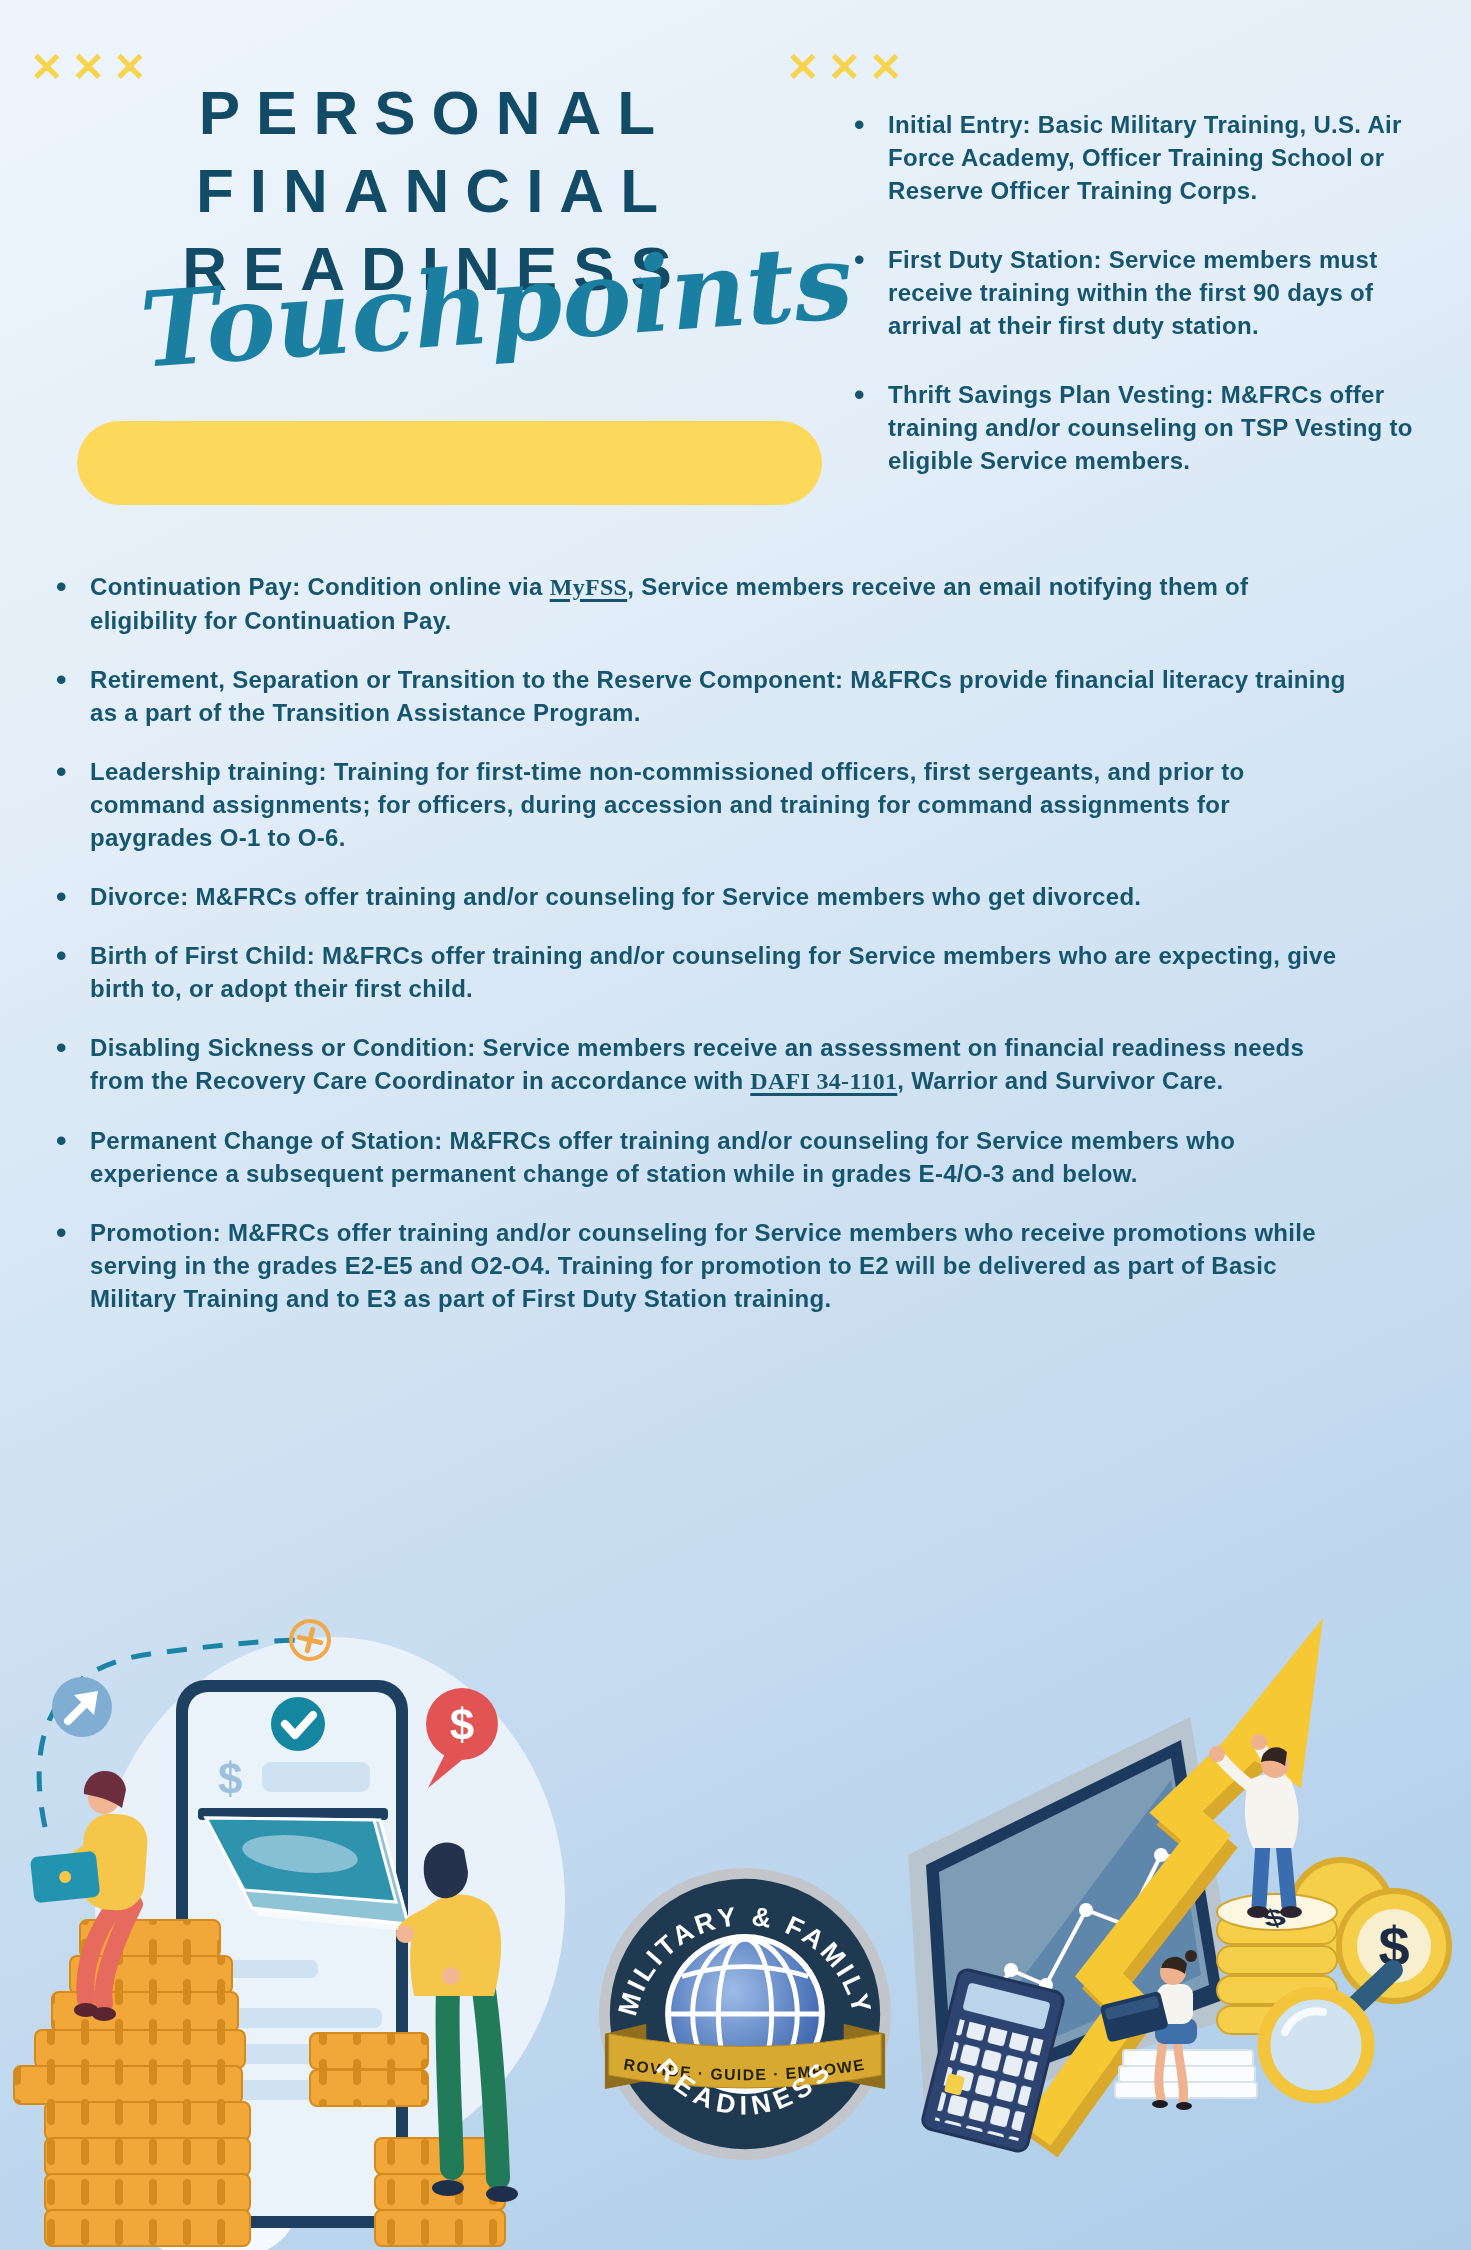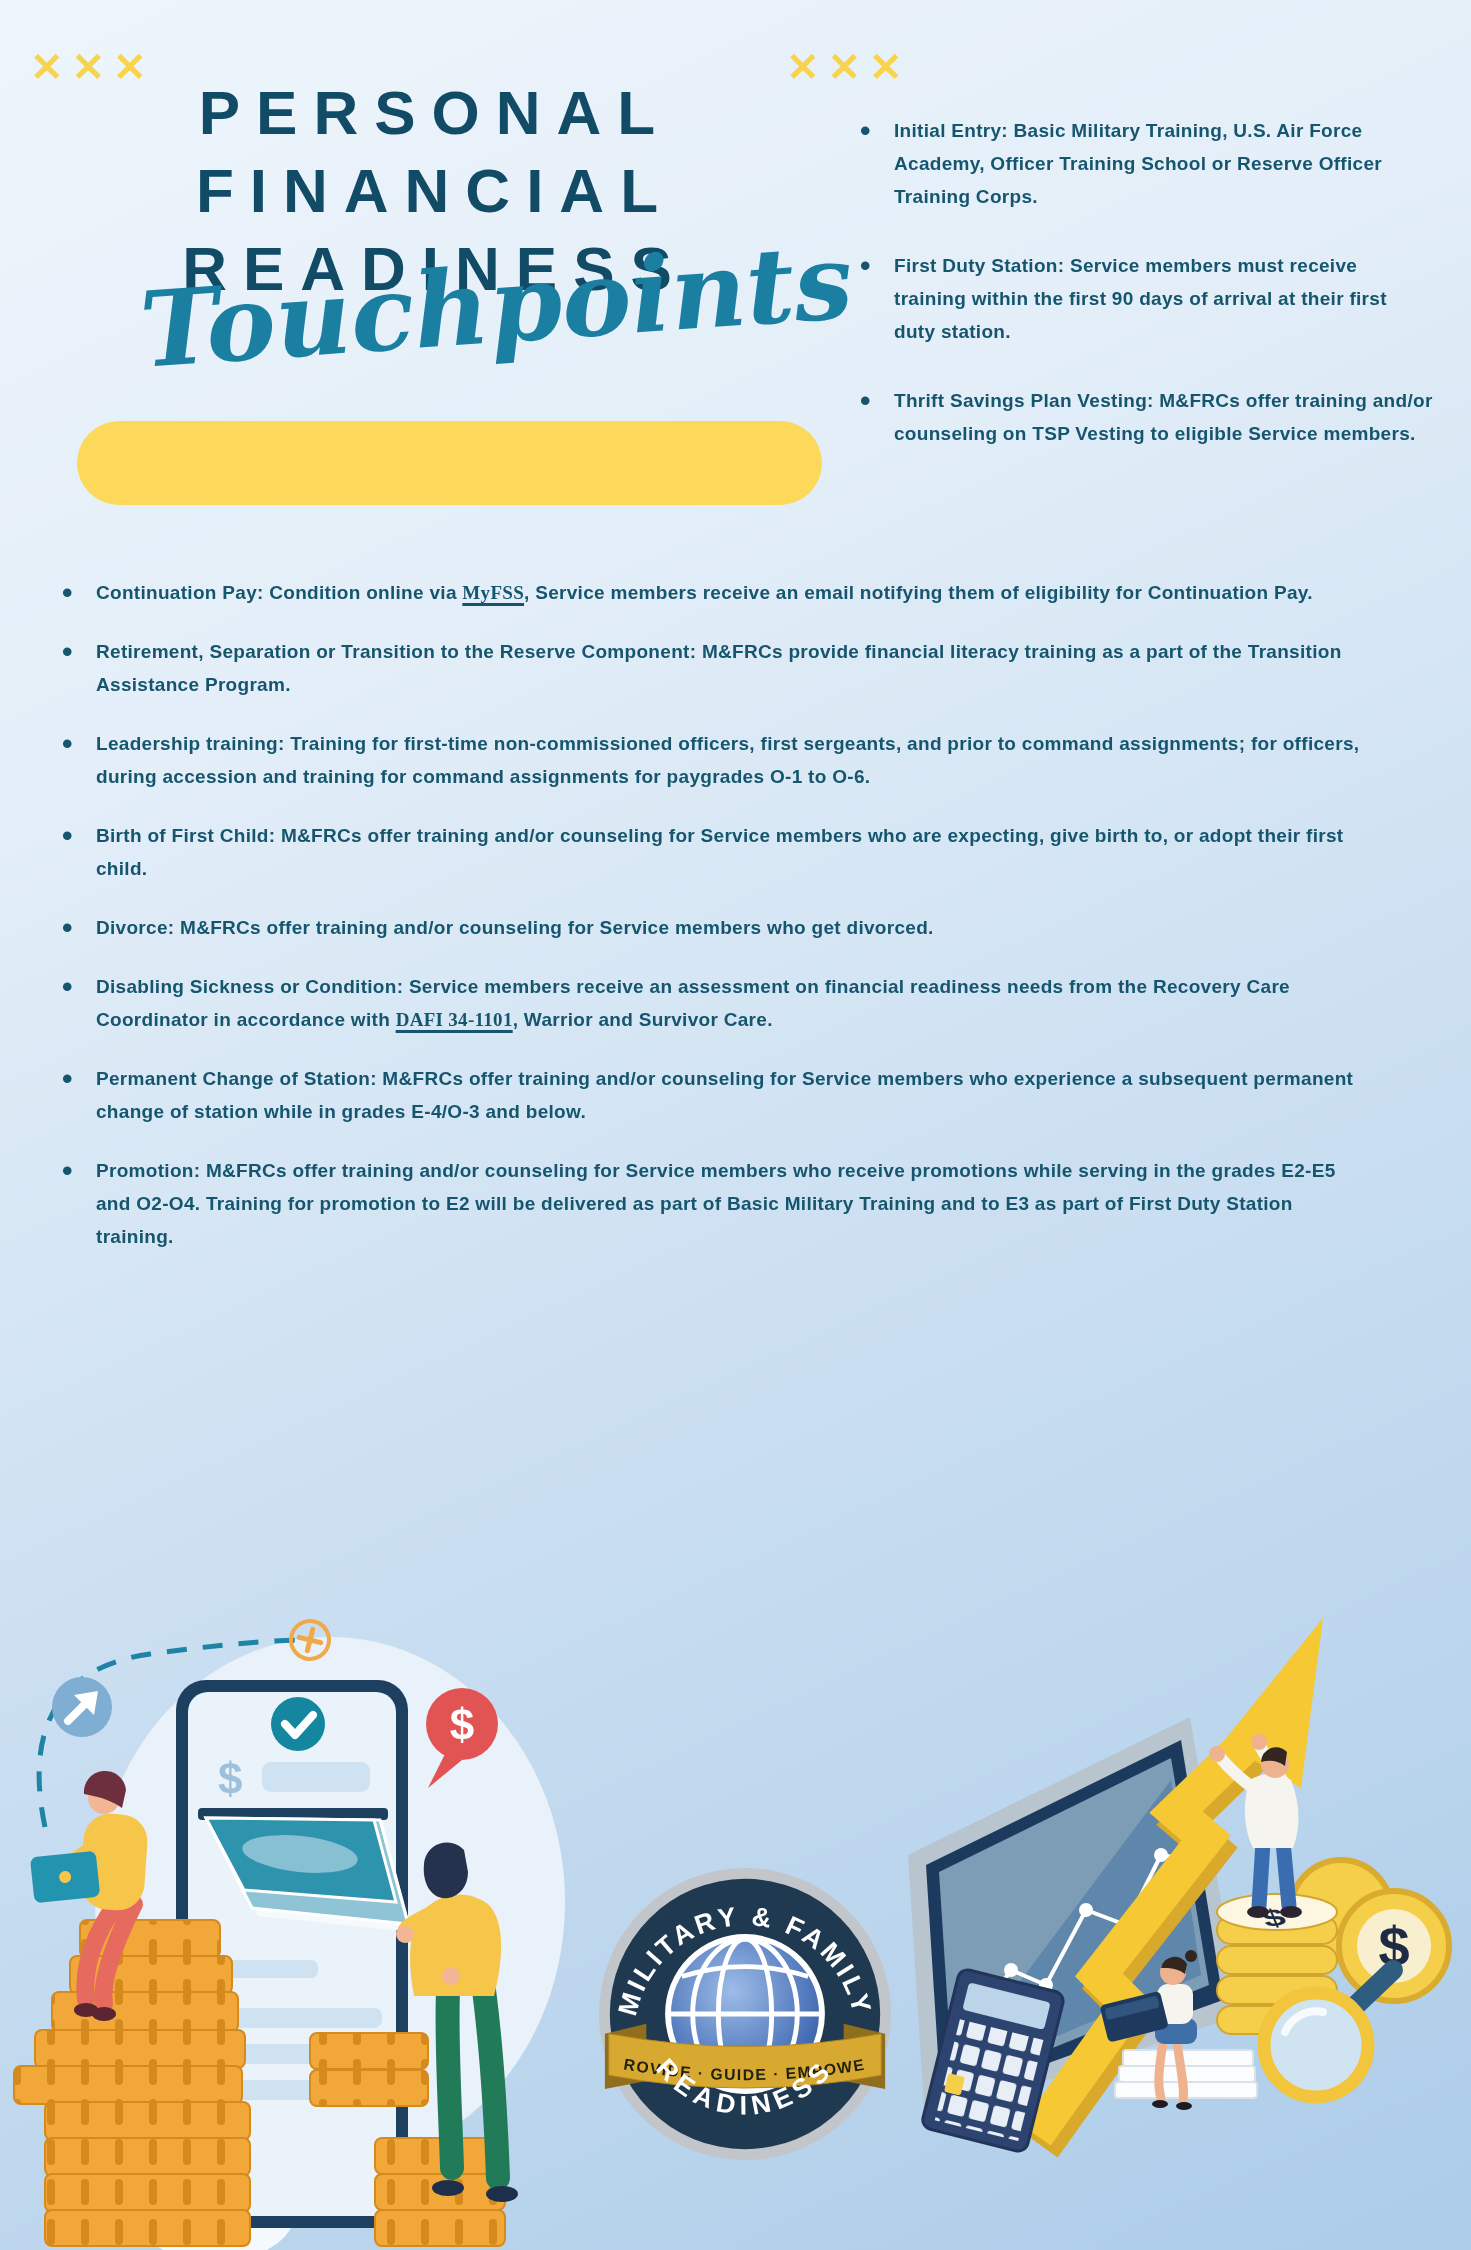"Initial Entry: Basic Military Training," ul.blist { font-size: 19px -> 24px; margin: 6px -> 0 }
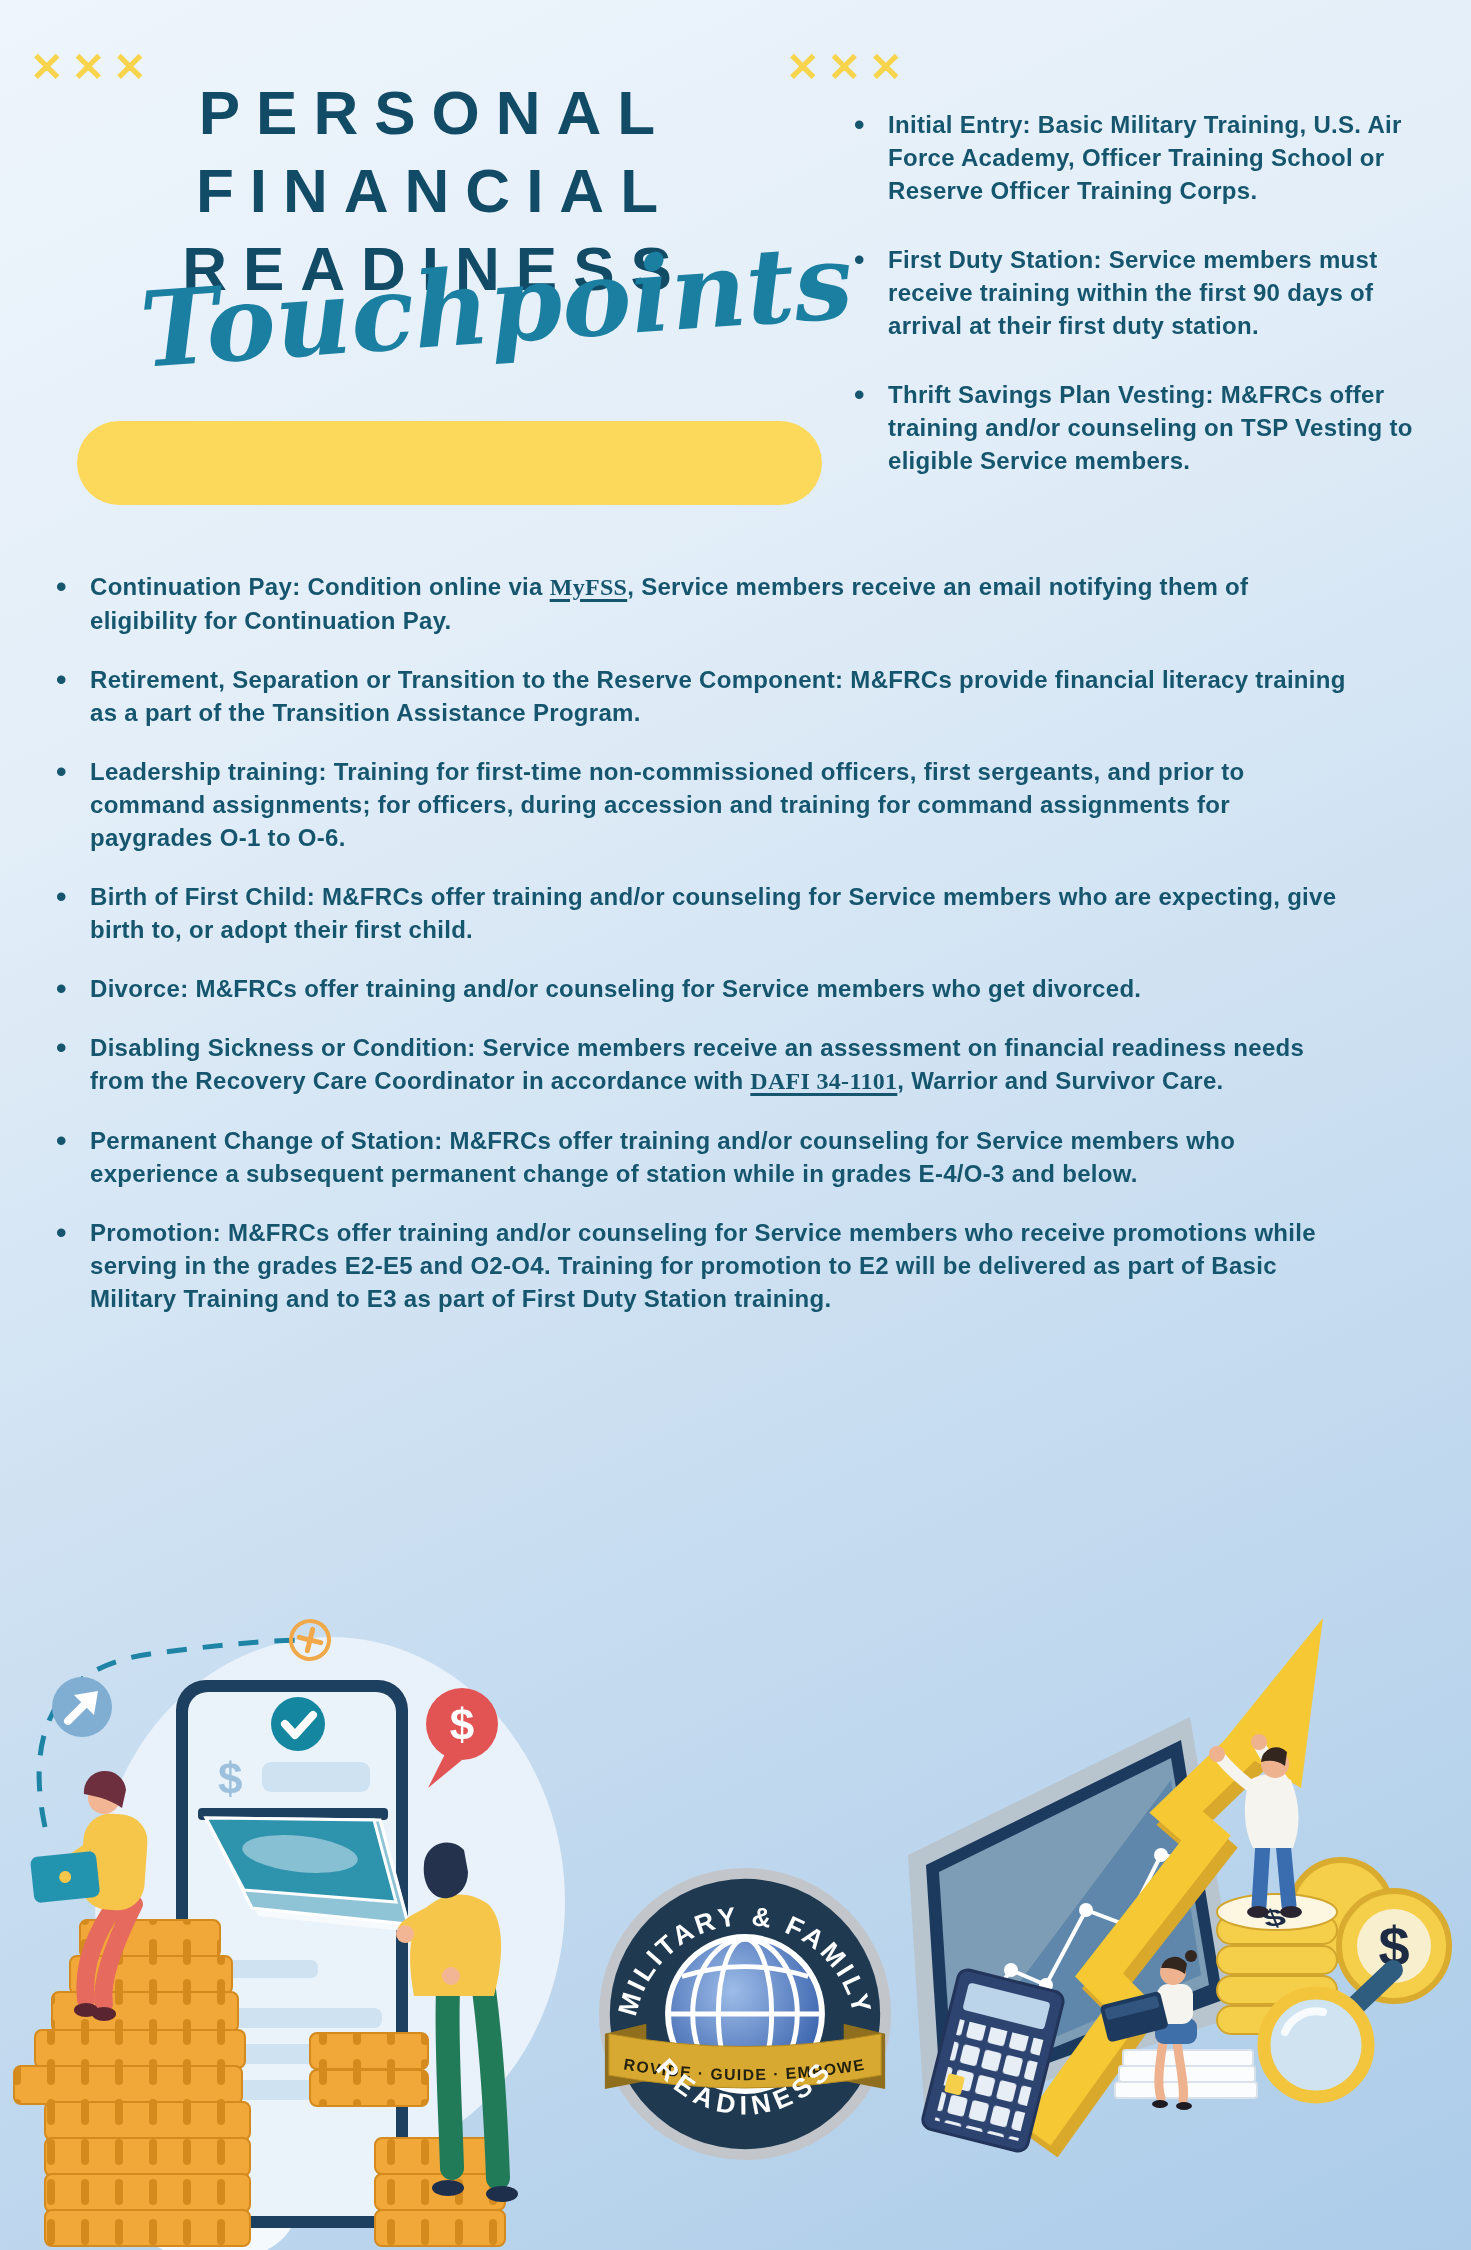"Birth of First Child: M&FRCs" li { order: before "Divorce: M&FRCs offer training and/or" -> after "Divorce: M&FRCs offer training and/or" }
